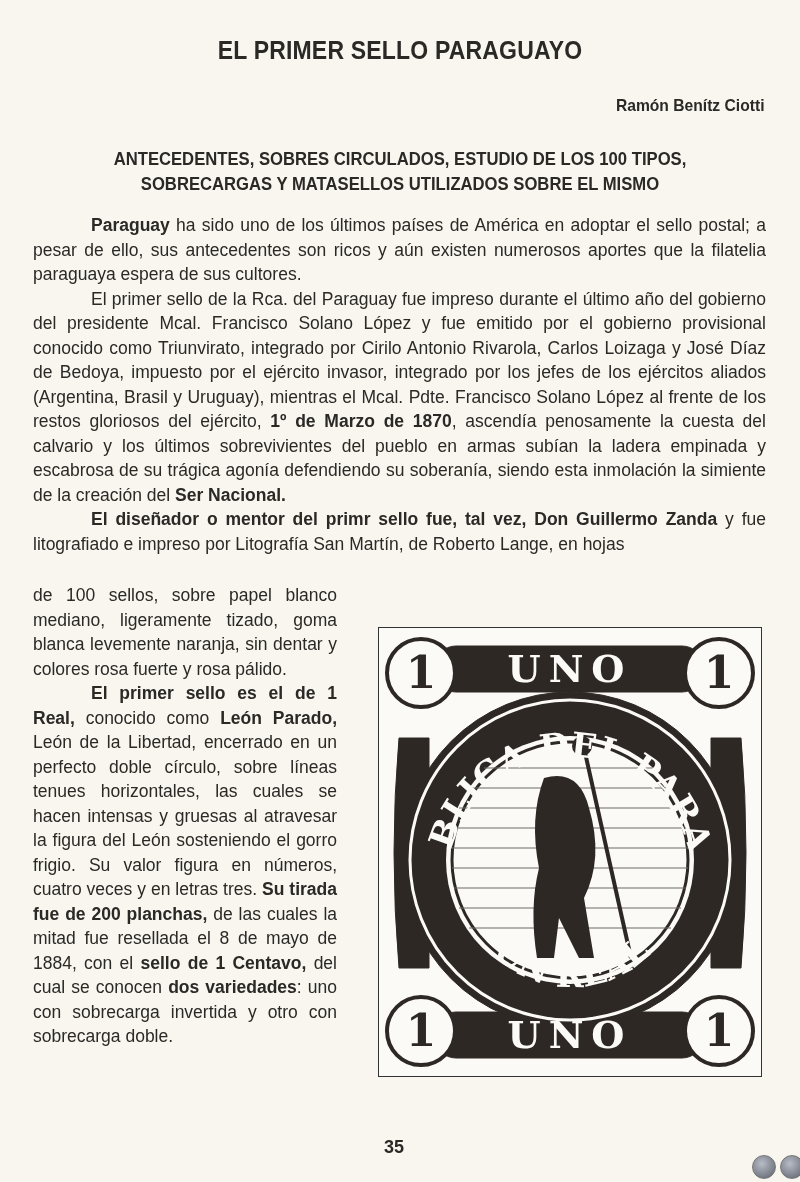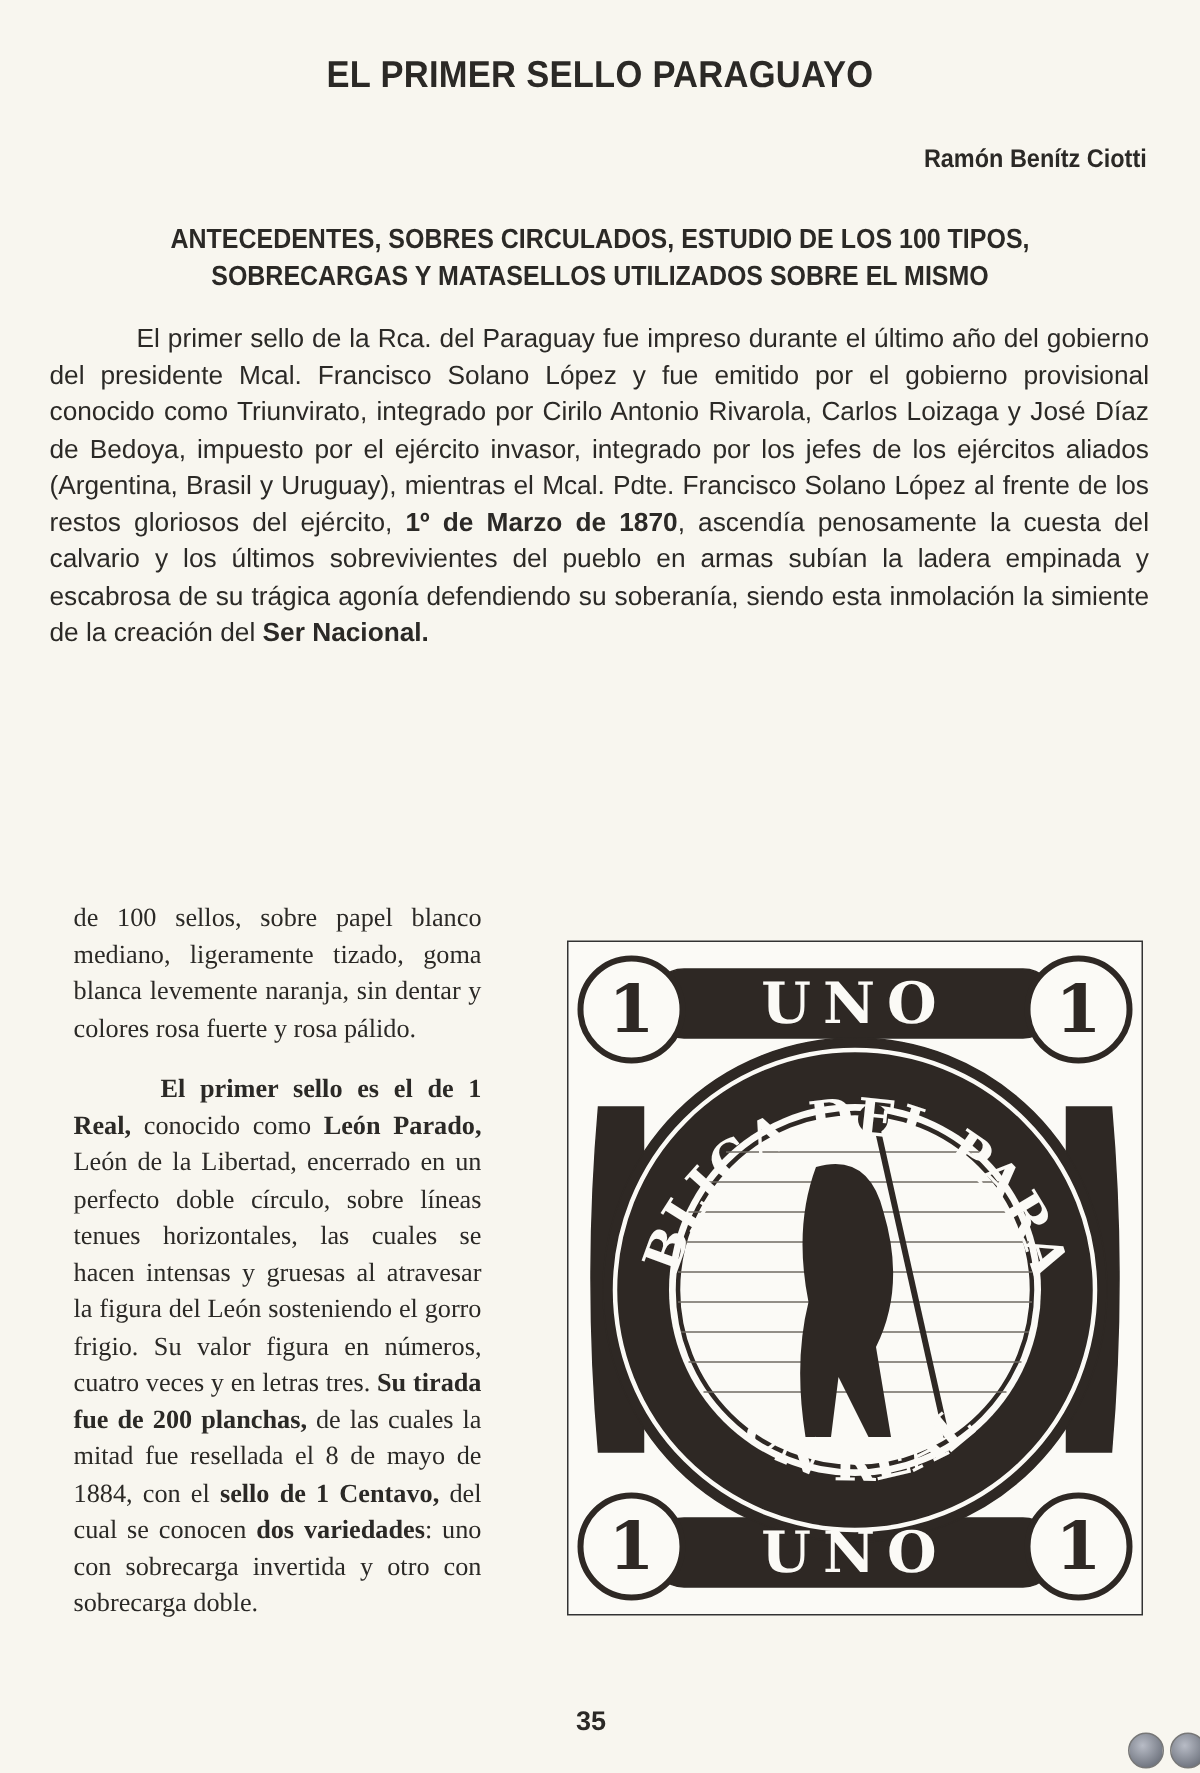"Paraguay ha sido uno de" p { html: none -> <p><b>Paraguay</b><span> ha sido uno de los últimos países de América en adoptar el sello postal; a pesar de ello, sus antecedentes son ricos y aún existen numerosos aportes que la filatelia paraguaya espera de sus cultores.</span></p> }
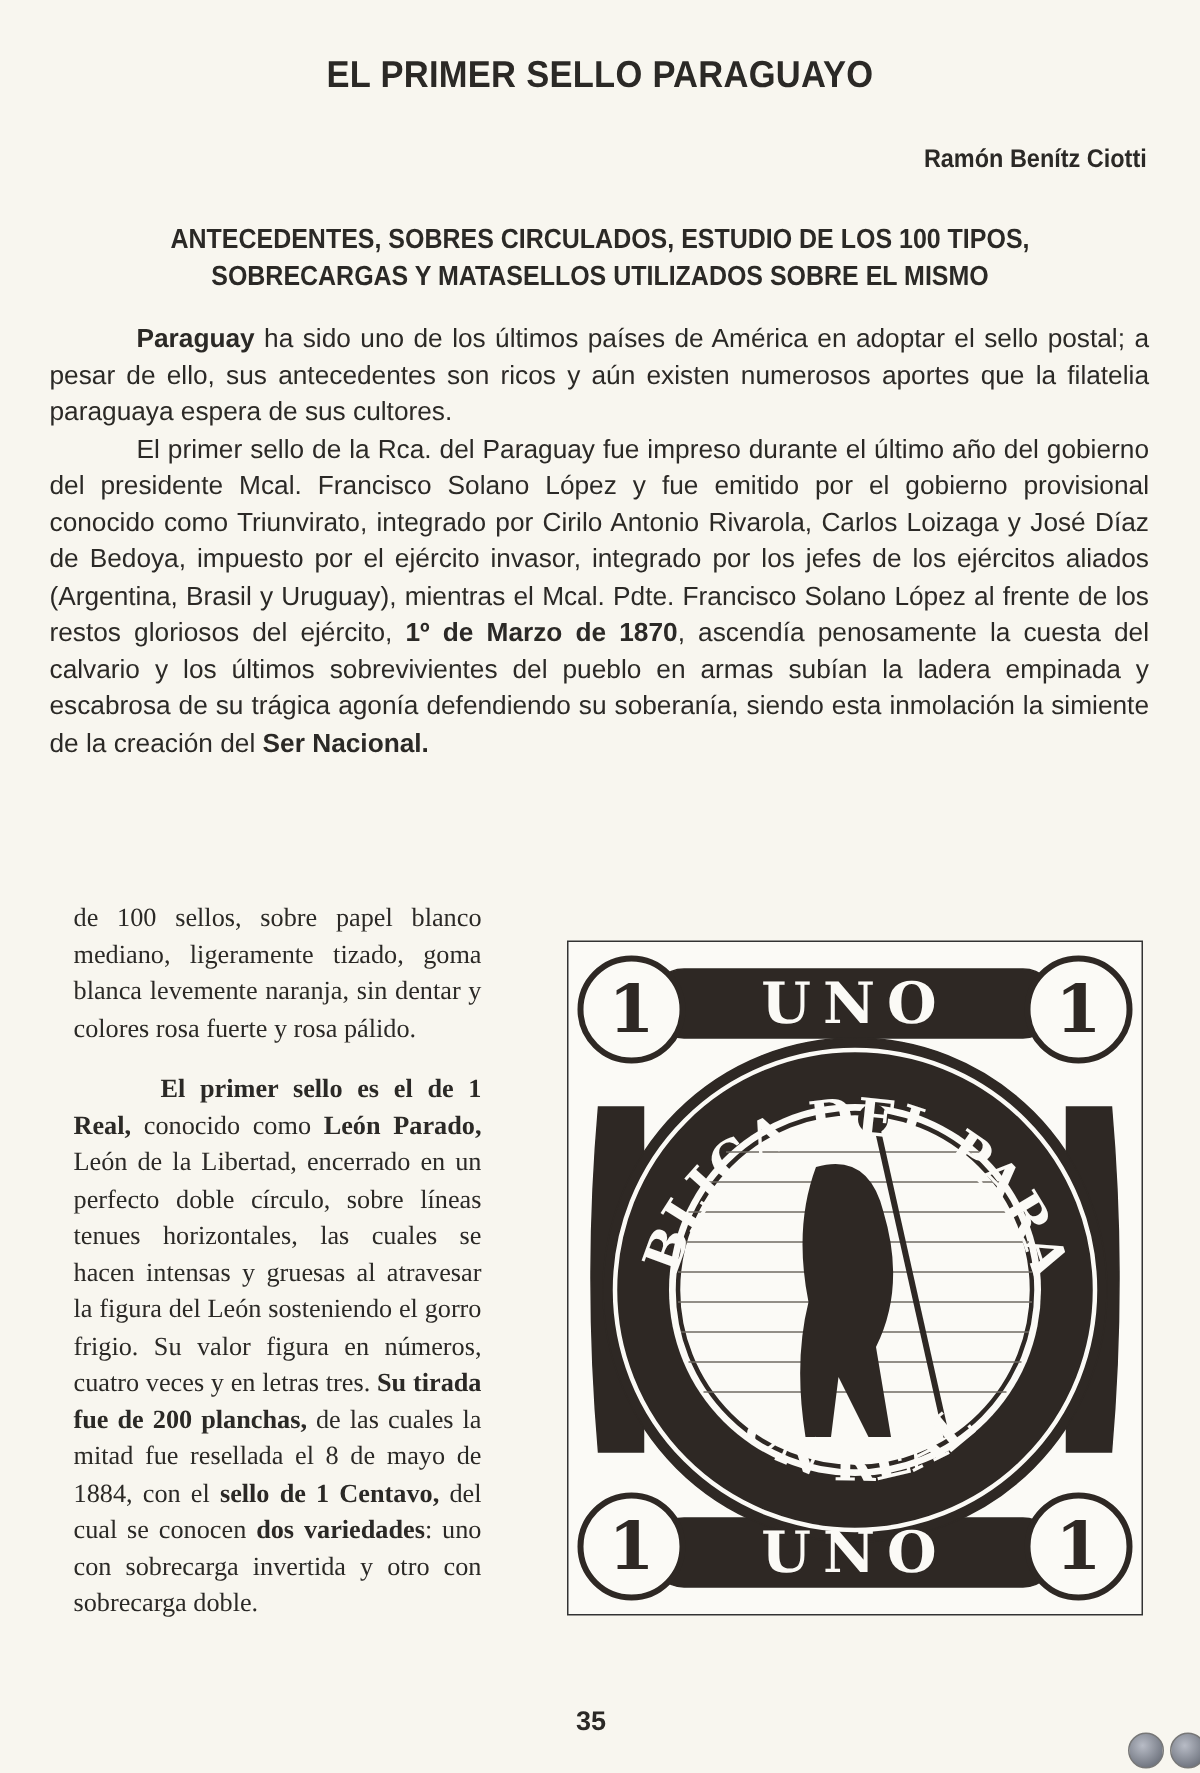"El diseñador o mentor del" p { html: none -> <p><b>El diseñador o mentor del primr sello fue, tal vez, Don Guillermo Zanda</b><span> y fue litografiado e impreso por Litografía San Martín, de Roberto Lange, en hojas</span></p> }
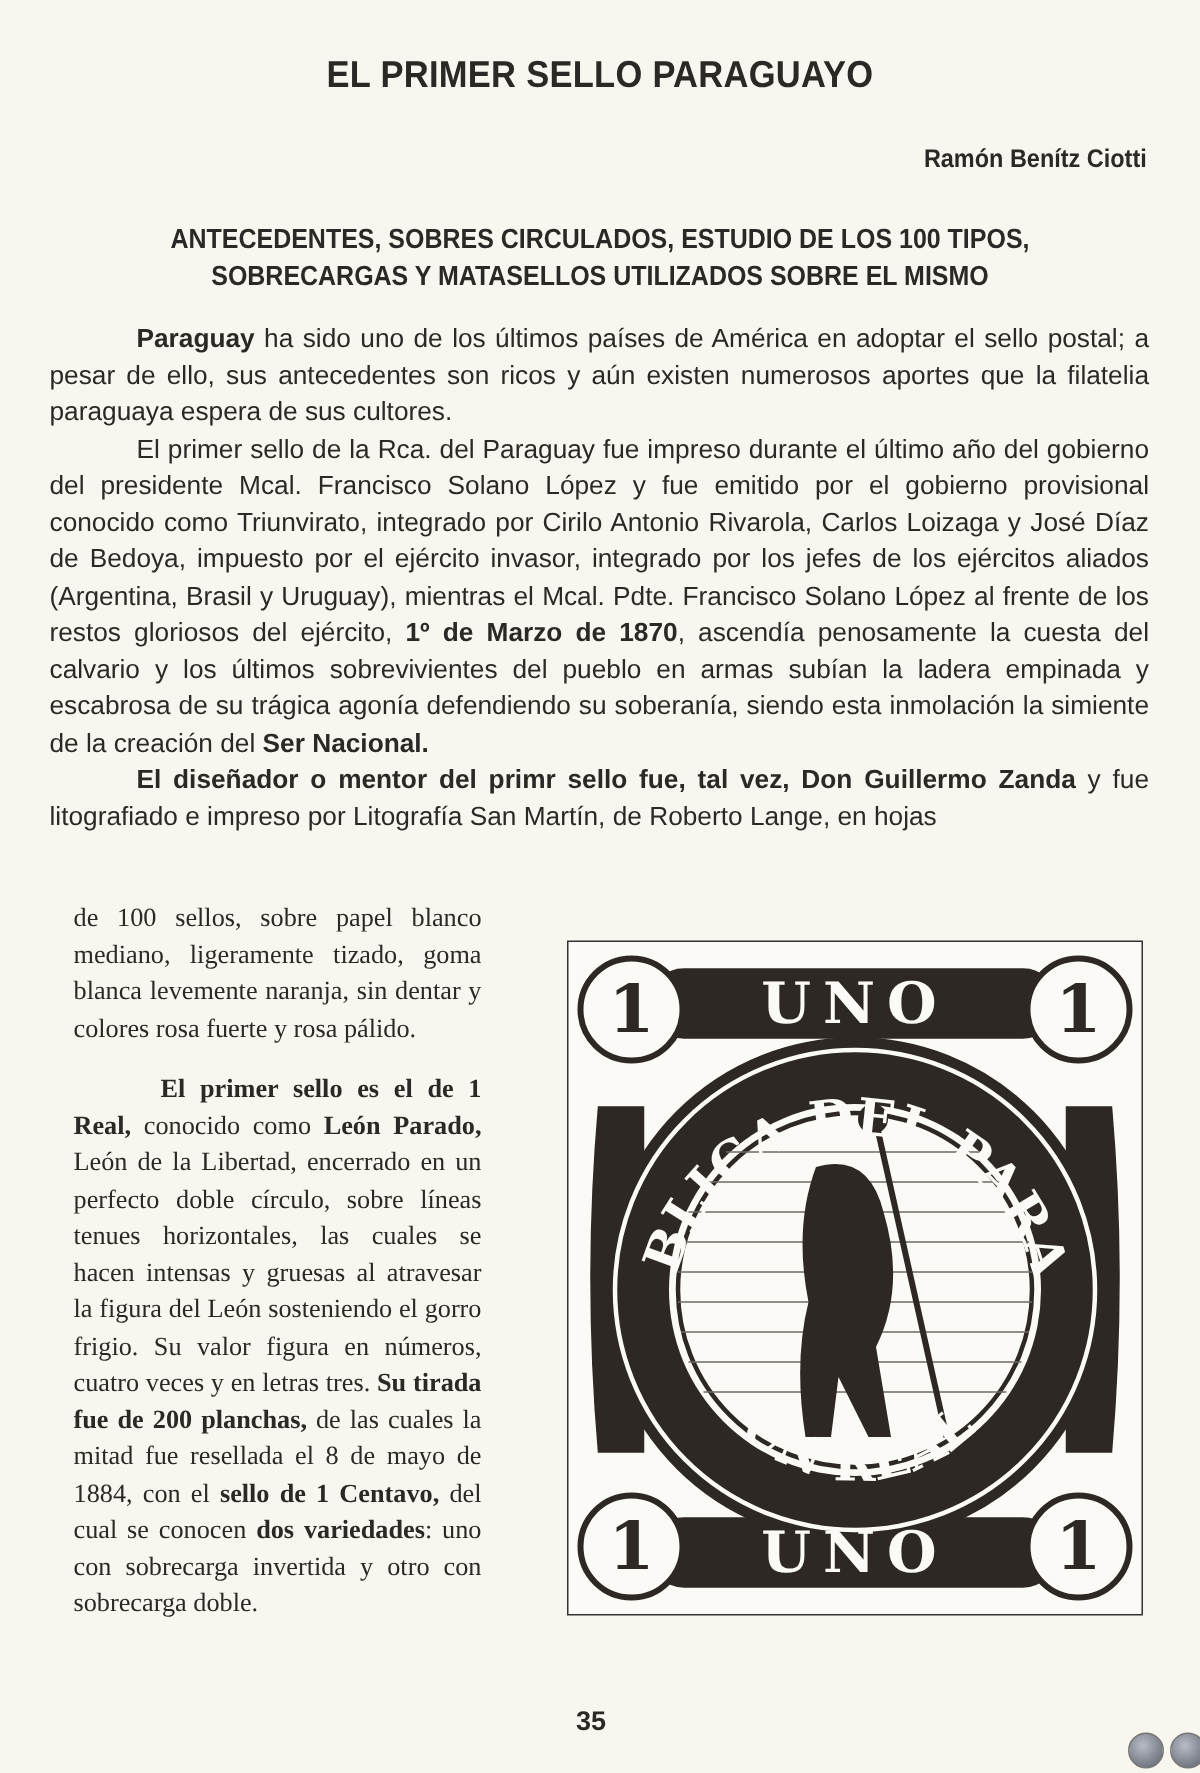"de 100 sellos, sobre papel" .col p { font-family: Liberation Serif, serif -> none; margin: 16px -> 0 }
